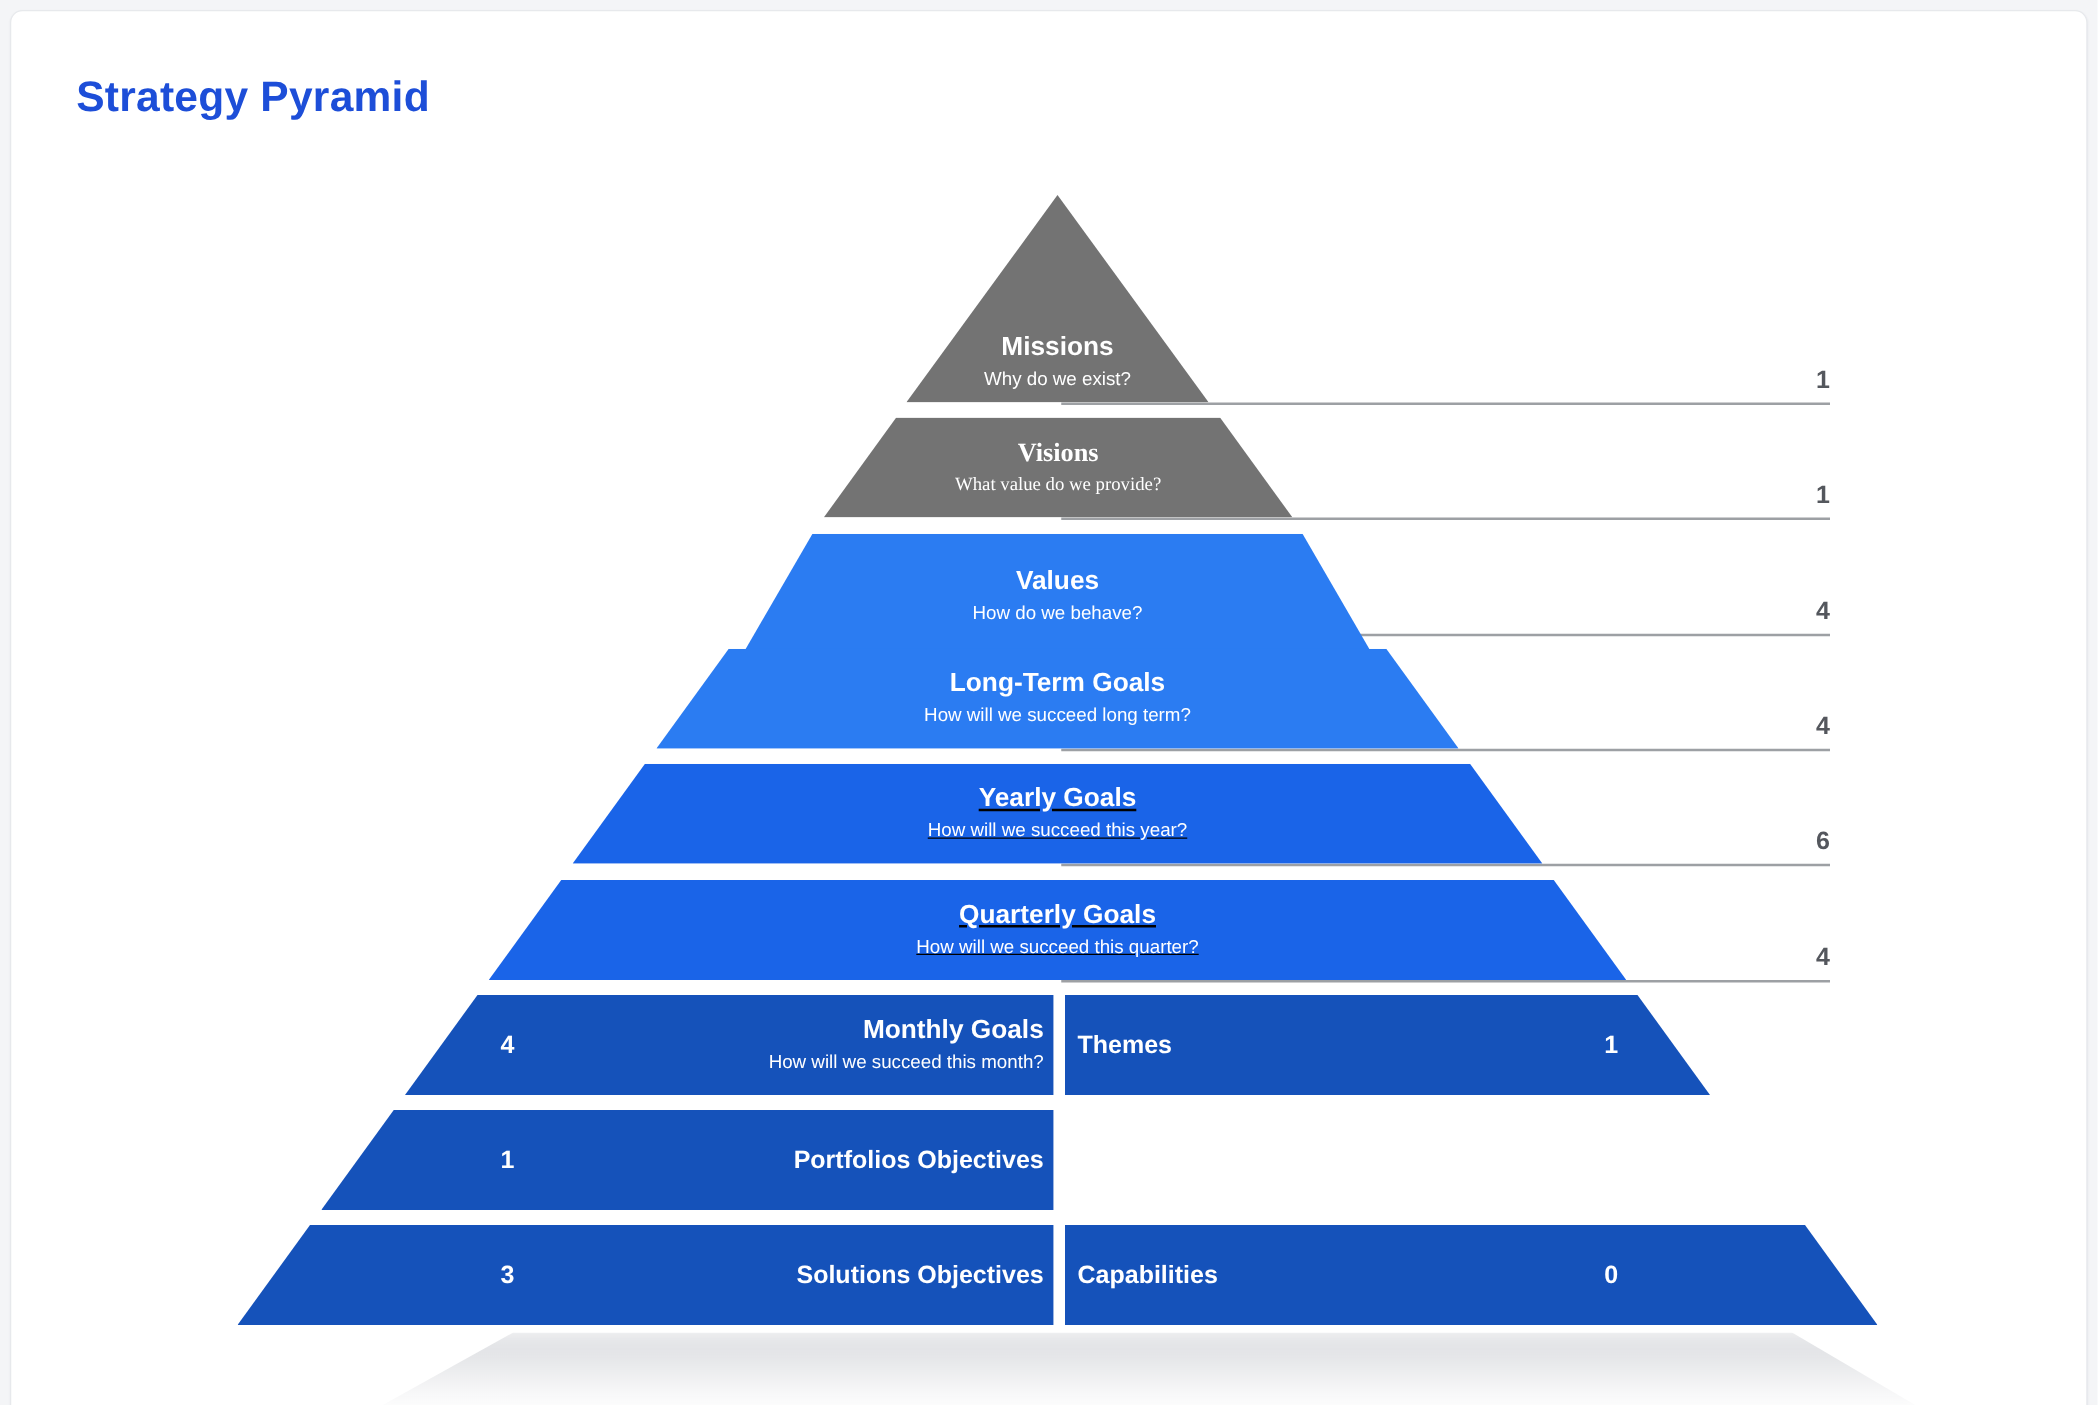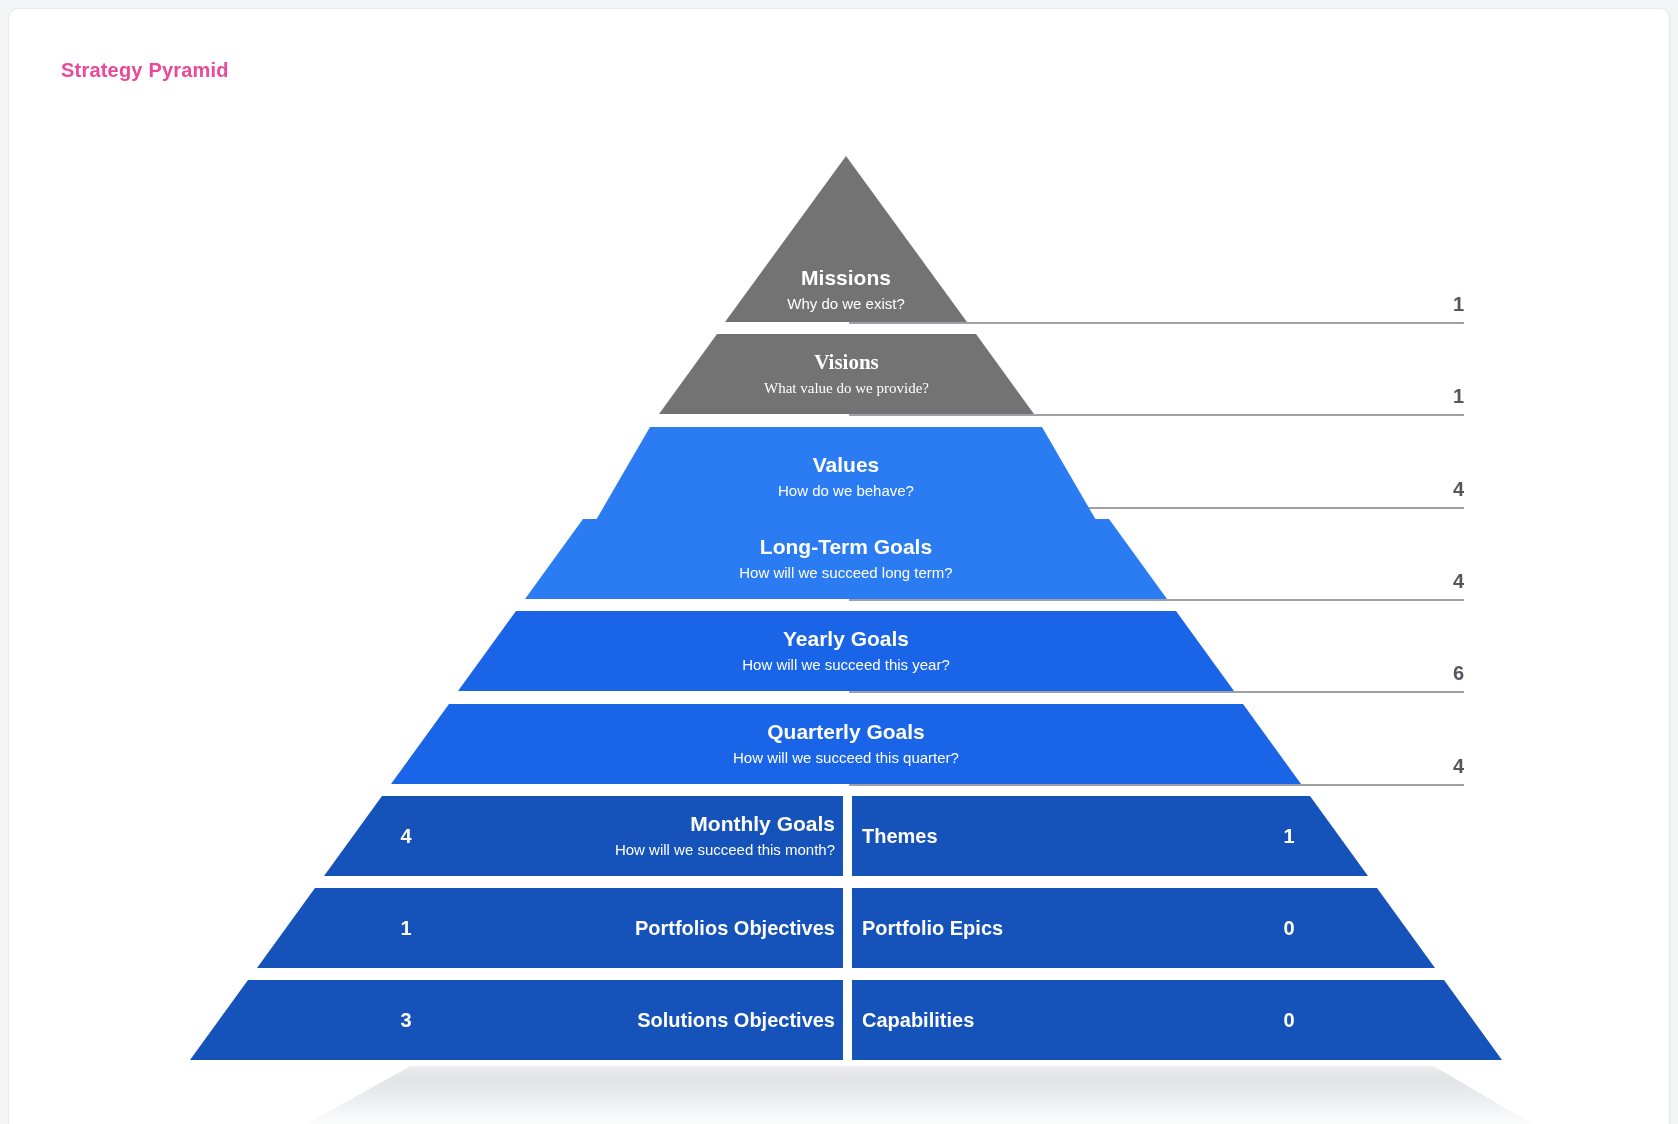"Strategy Pyramid" .page-title { color: #ec4899 -> #1d4ed8; font-size: 20px -> 34px }
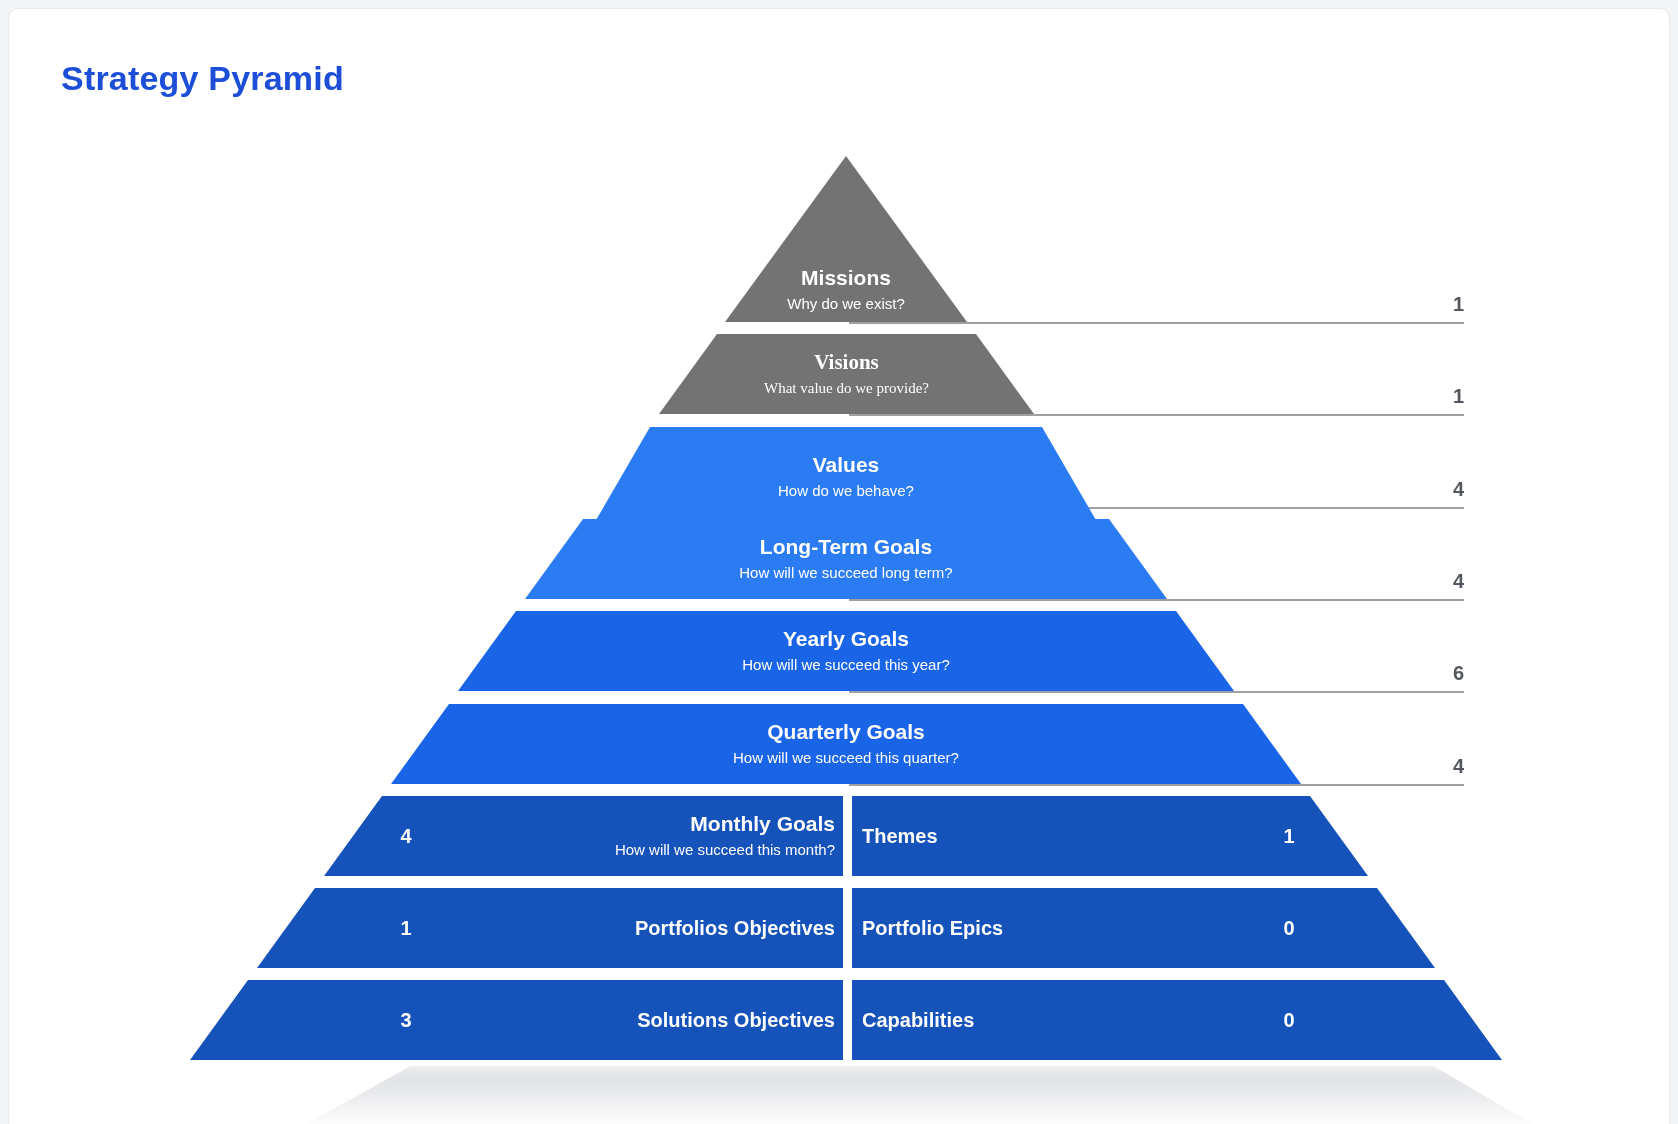"Yearly Goals" .c3 { text-decoration: none -> underline }
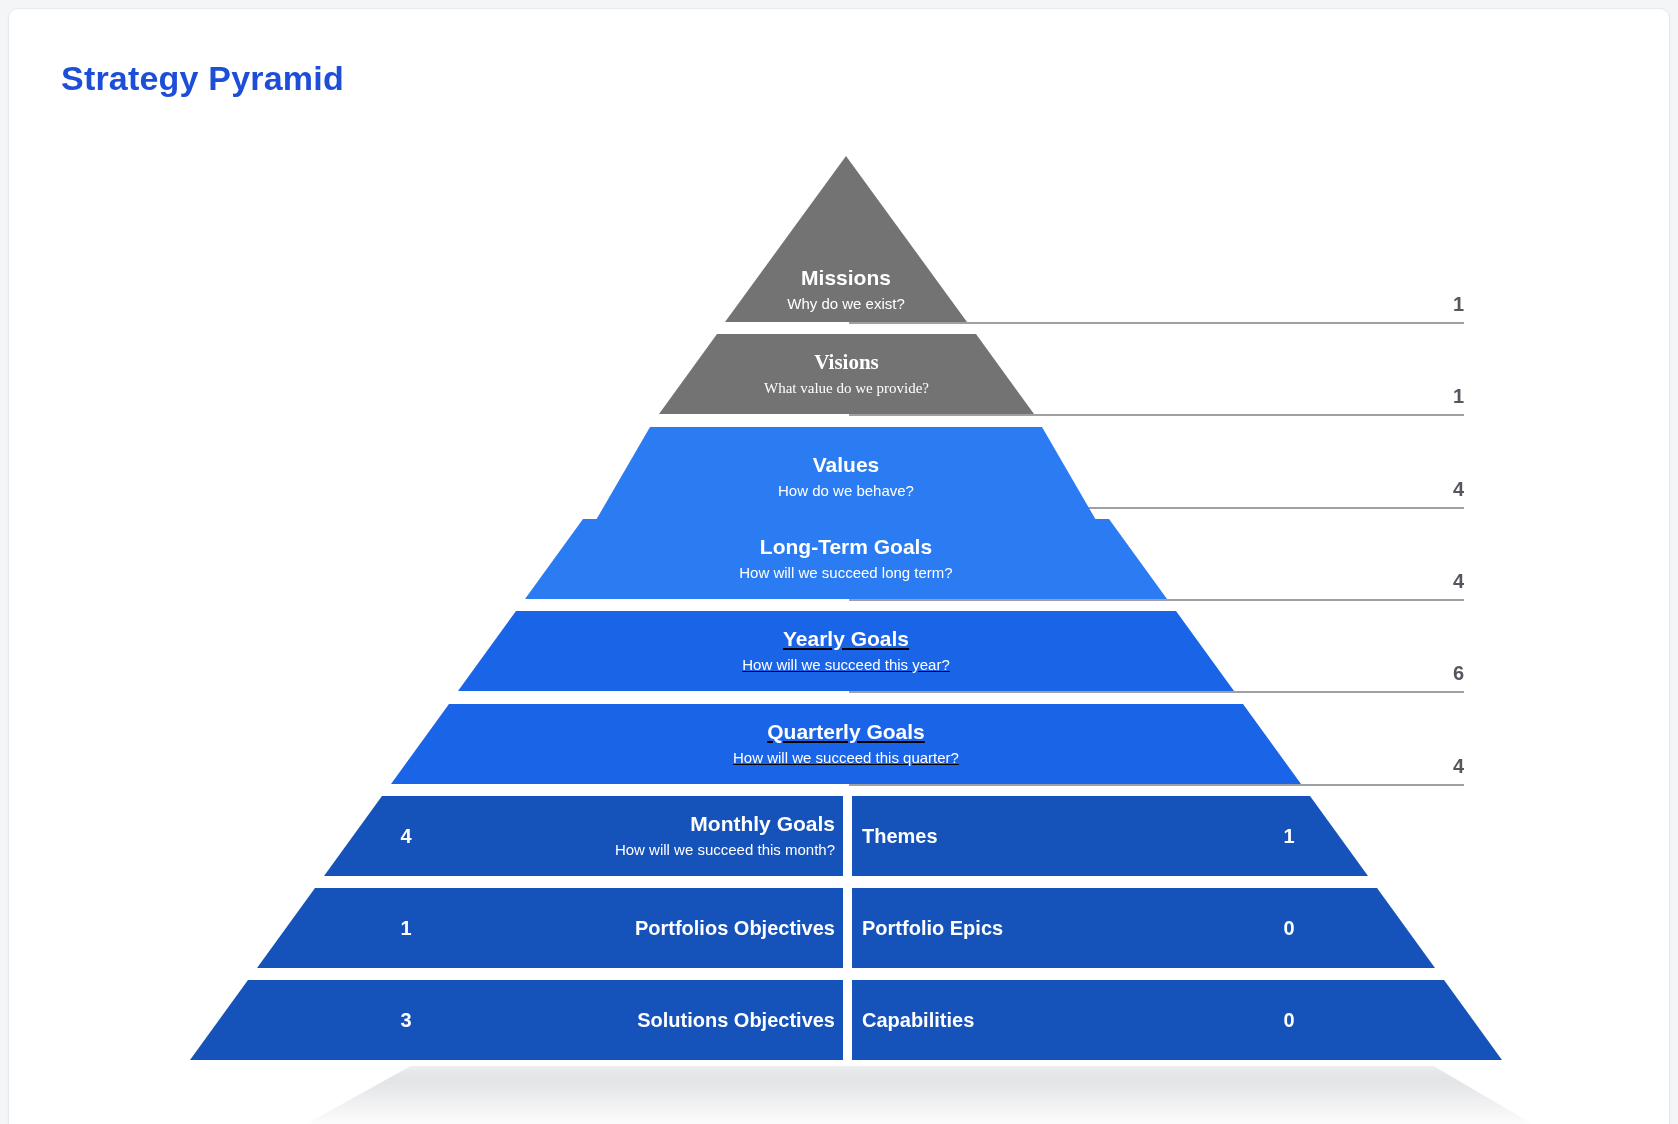"Portfolio Epics" div.level { html: <div> <div> <div>Portfolio Epics</div> </div> </div> -> none }
